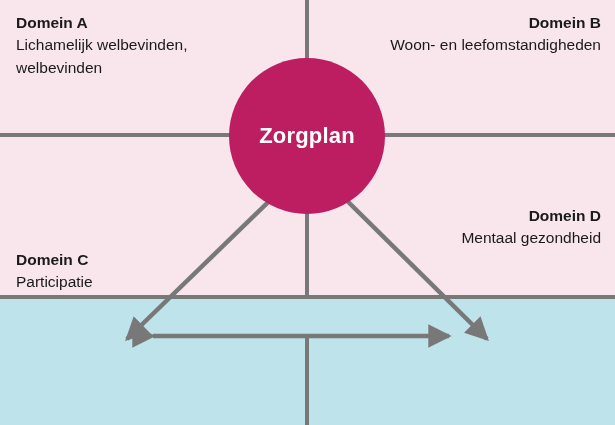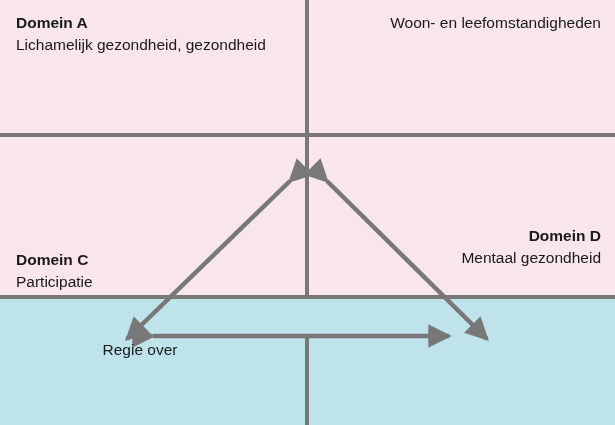"Domein B" span.ttl { html: none -> <span>Domein B</span> }
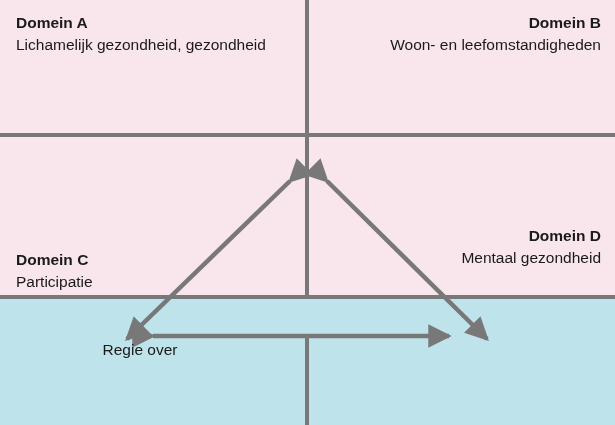"Lichamelijk gezondheid, gezondheid" span.sub { text: gezondheid, gezondheid -> welbevinden, welbevinden }
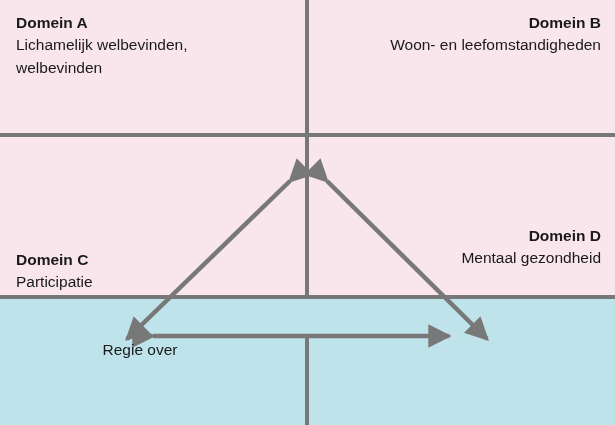"Zorgplan" div.hub { html: none -> <div> <span>Zorgplan</span> </div> }
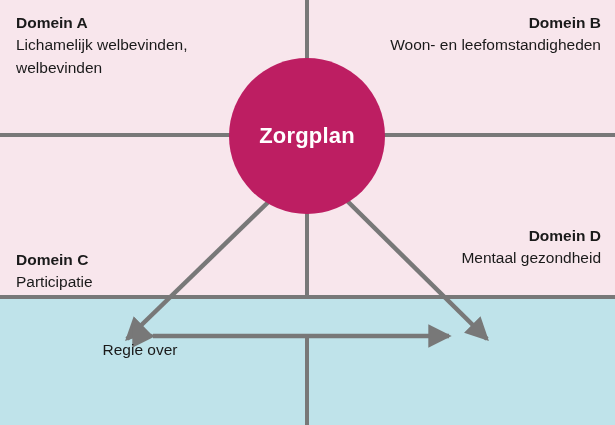"Domein D" .quad-d { margin-top: 20px -> none }
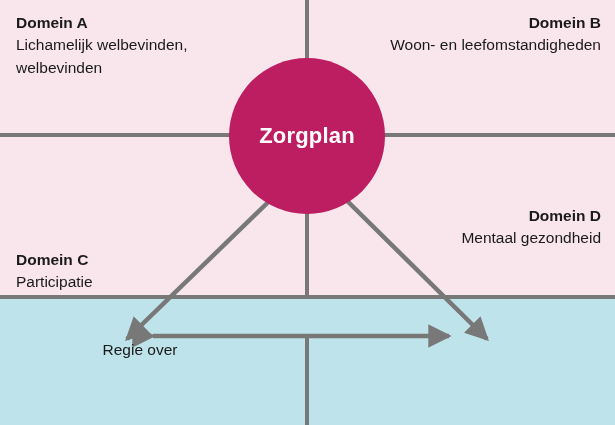"Regie over" div { html: <div>Regie over</div> -> none }
